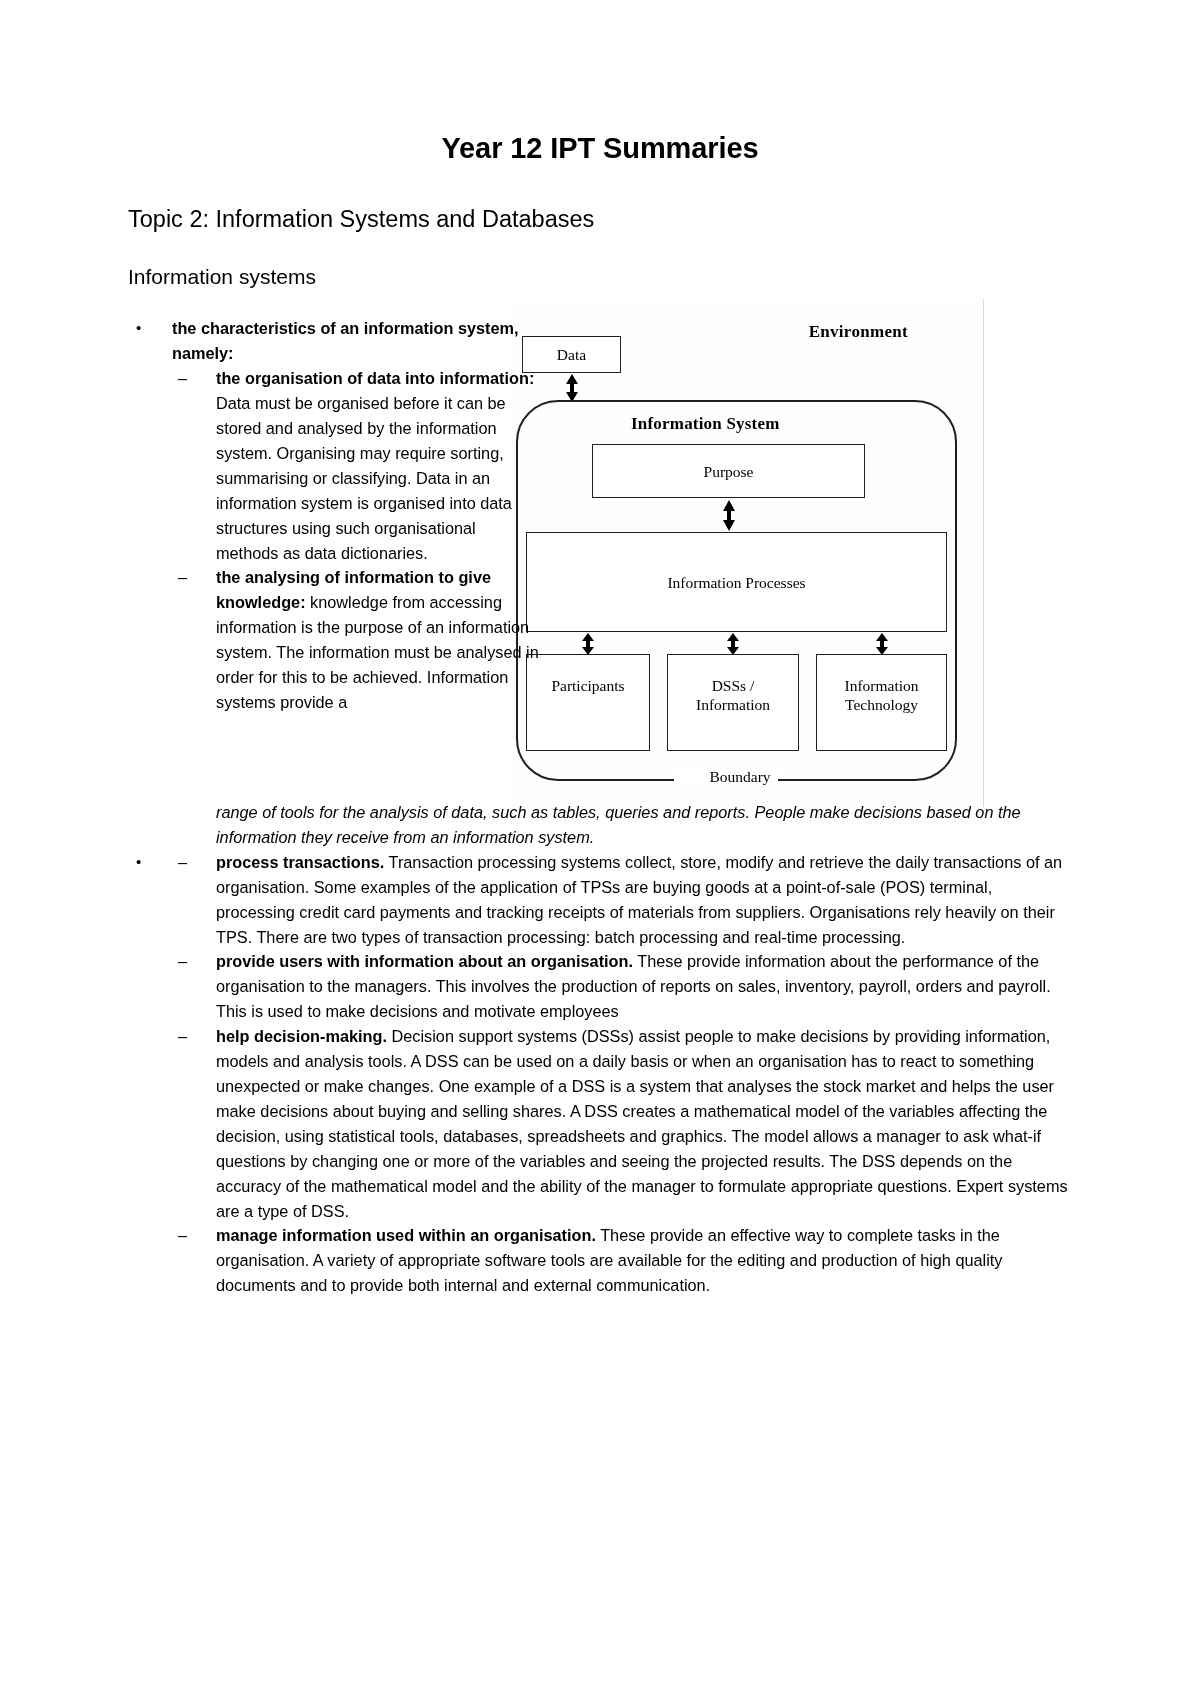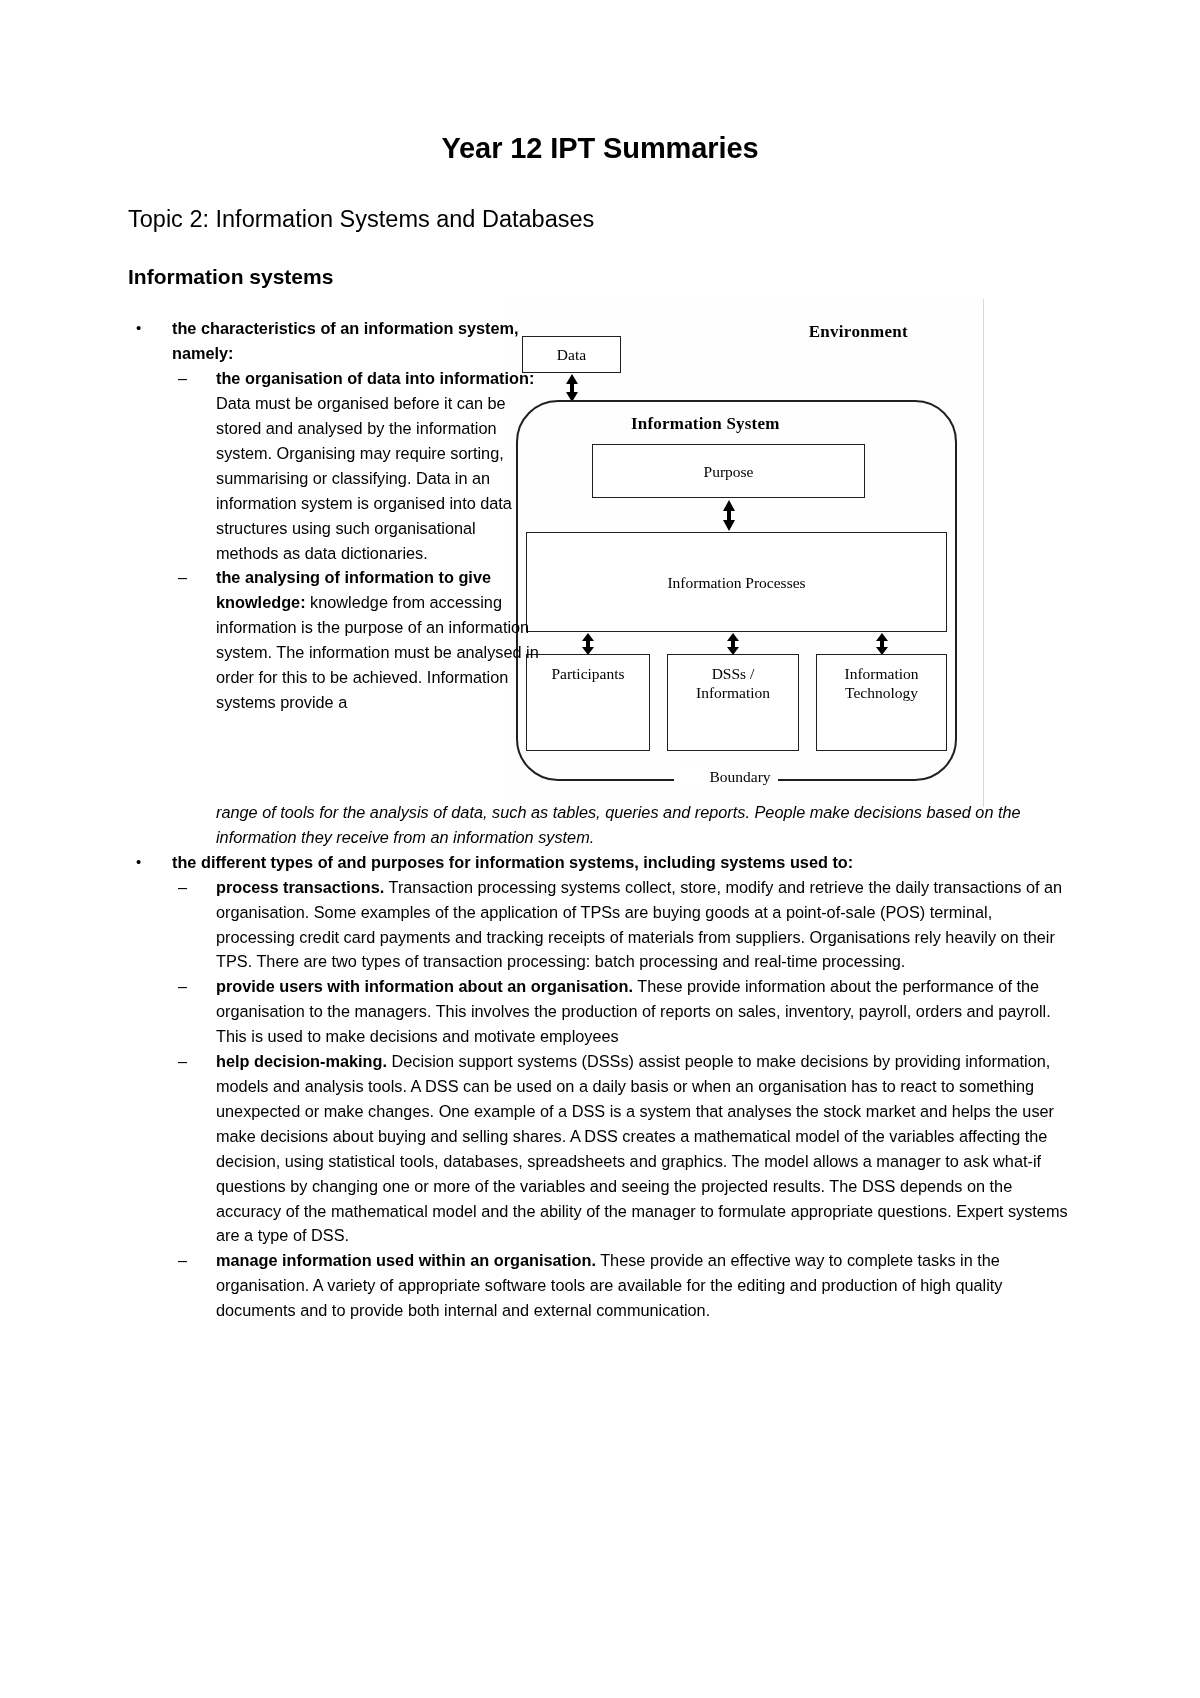"Information systems" .section-heading { font-weight: bold -> normal }
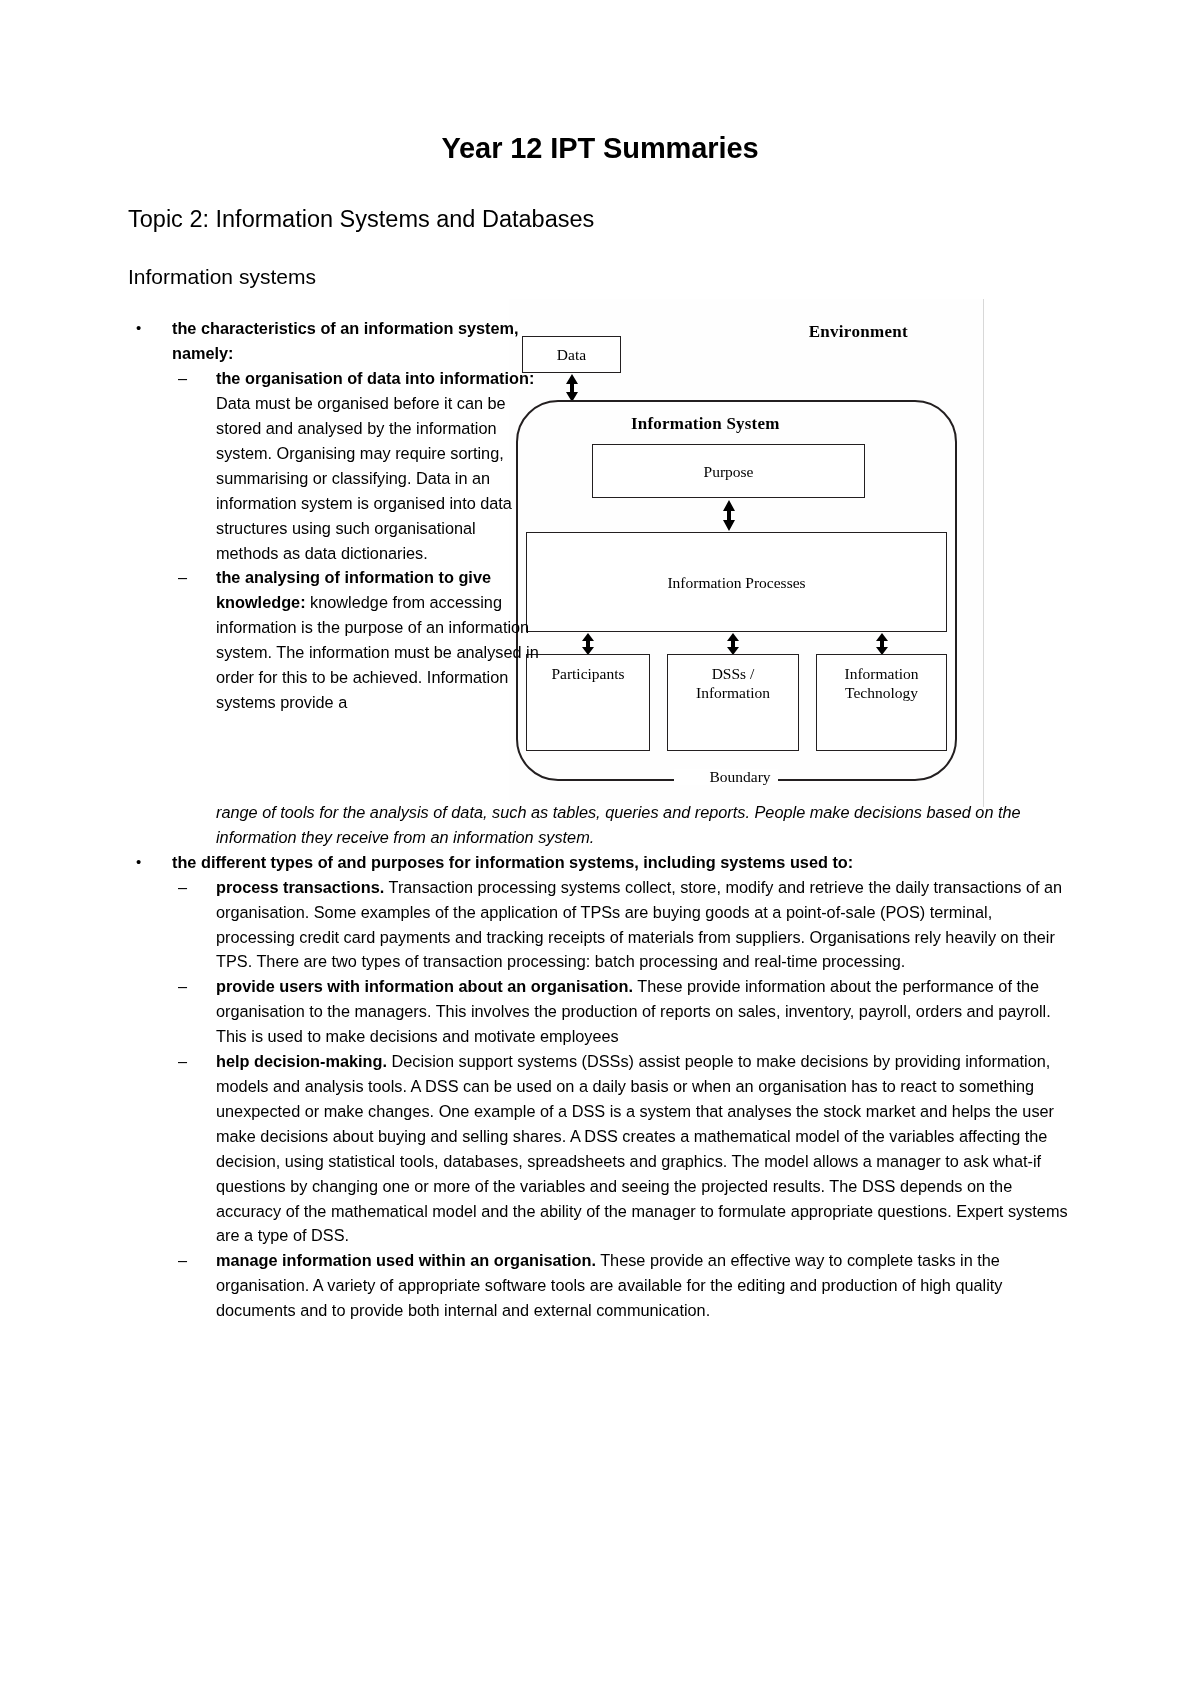"Participants" .bot-box { padding-top: 9px -> 21px }
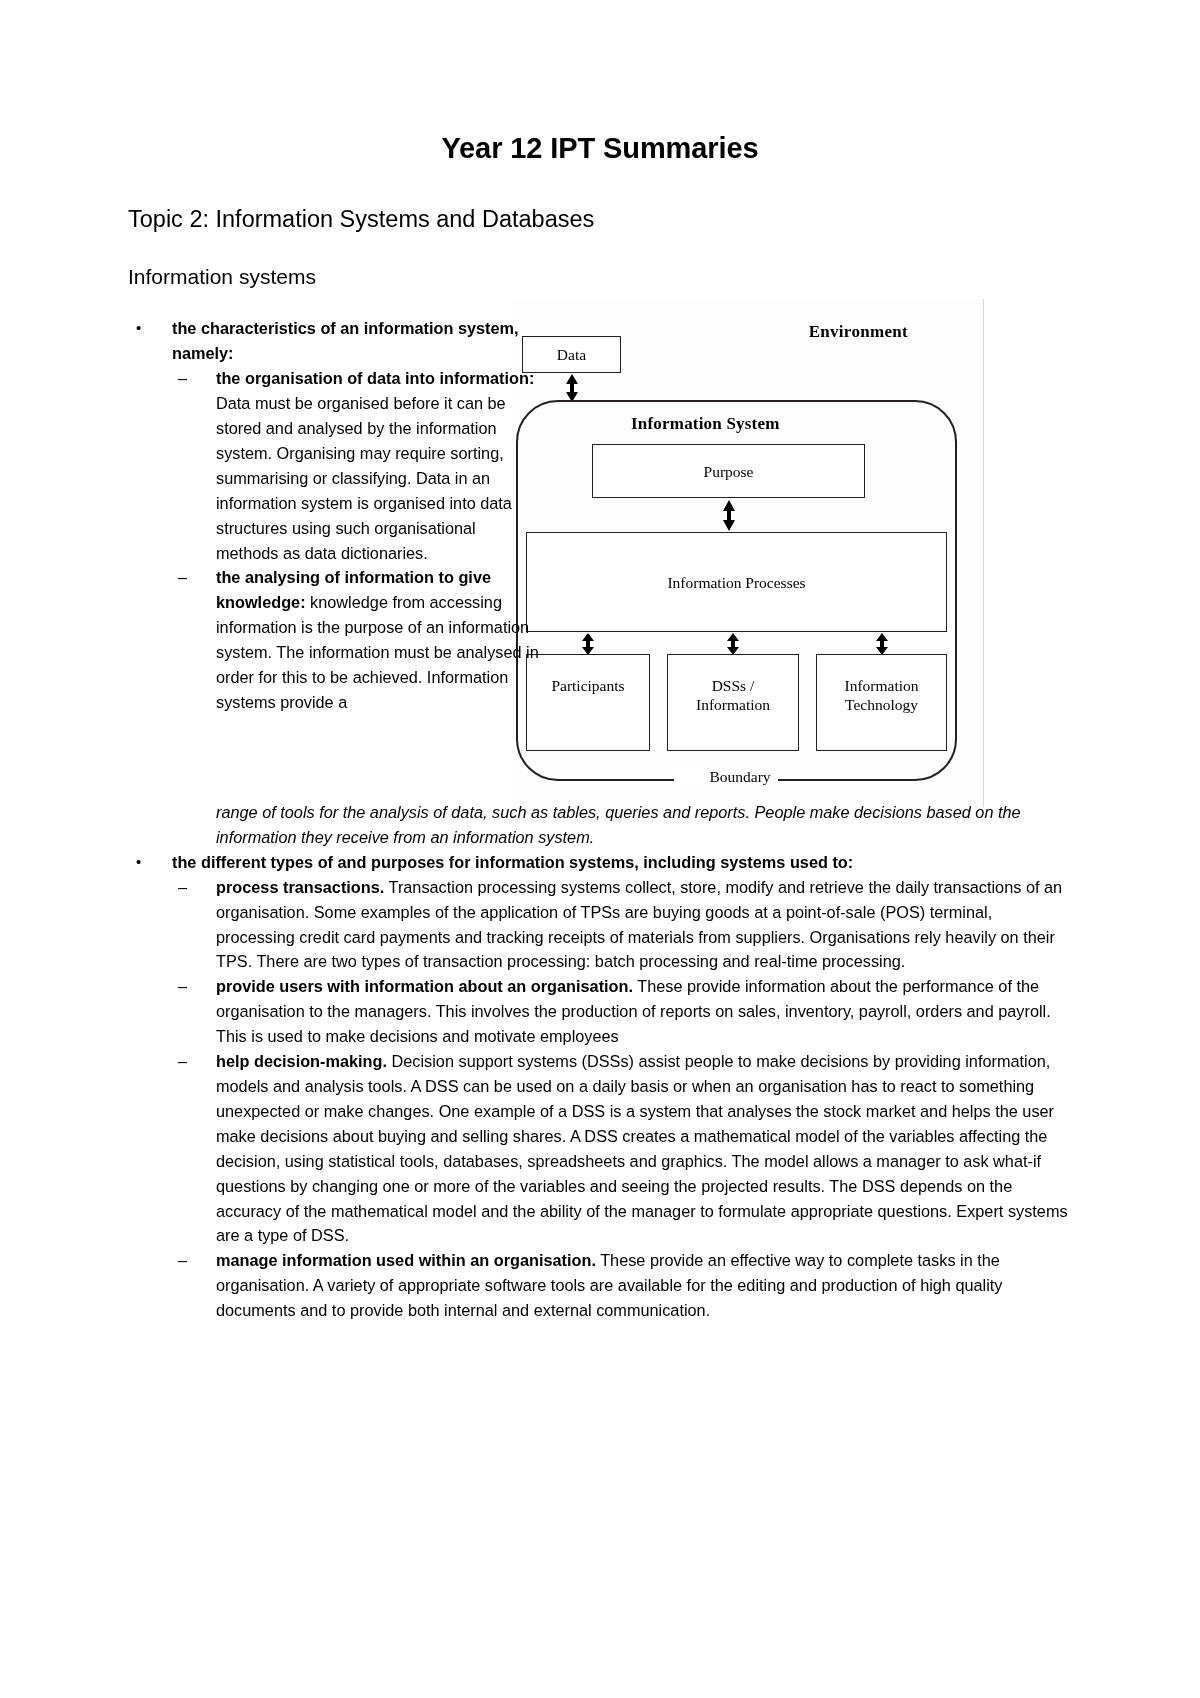"the different types of and" span.b { html: <span>the different types of and purposes for information systems, including systems used to:</span> -> none }
